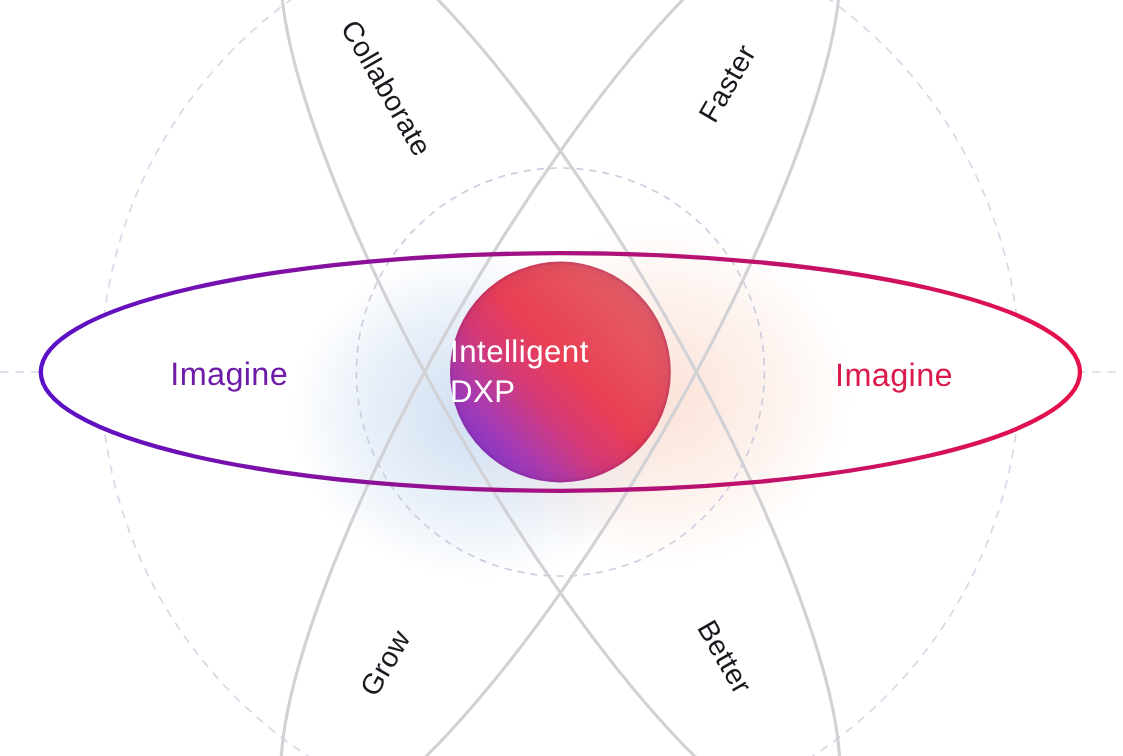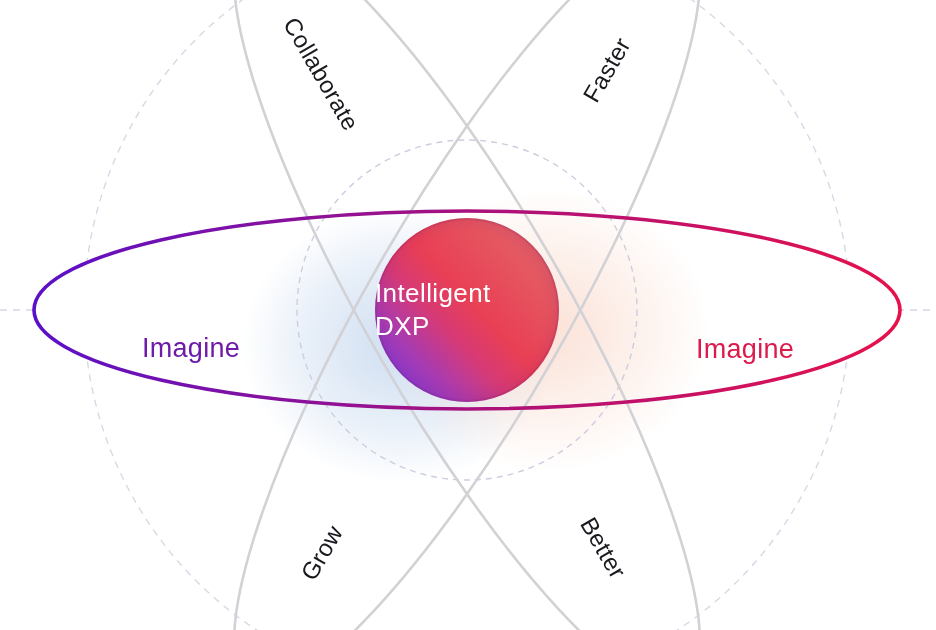"Imagine" .label-horizontal { margin-top: 36px -> none }
